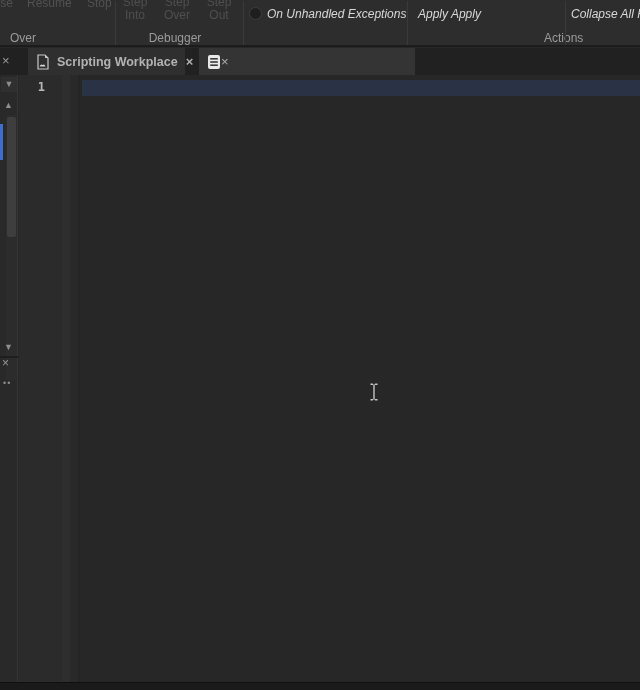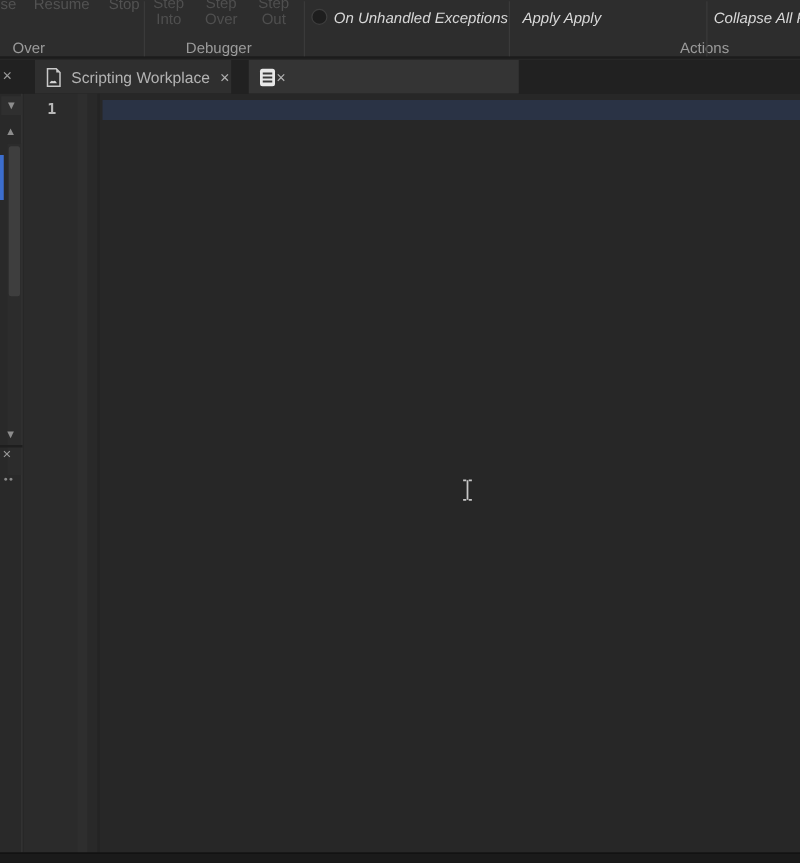"Scripting Workplace" div.tab { font-weight: none -> bold }
